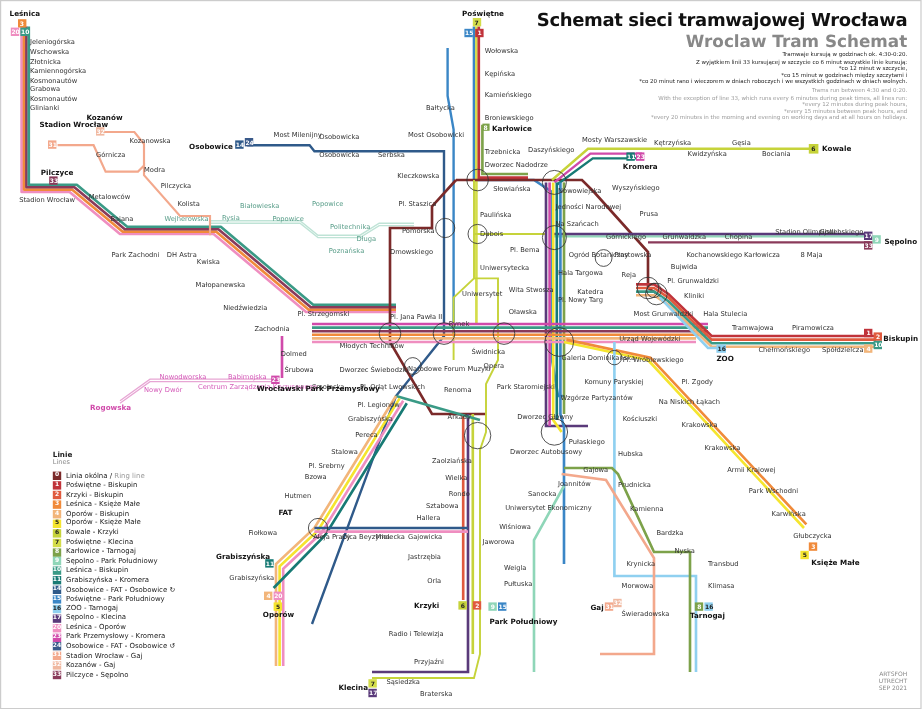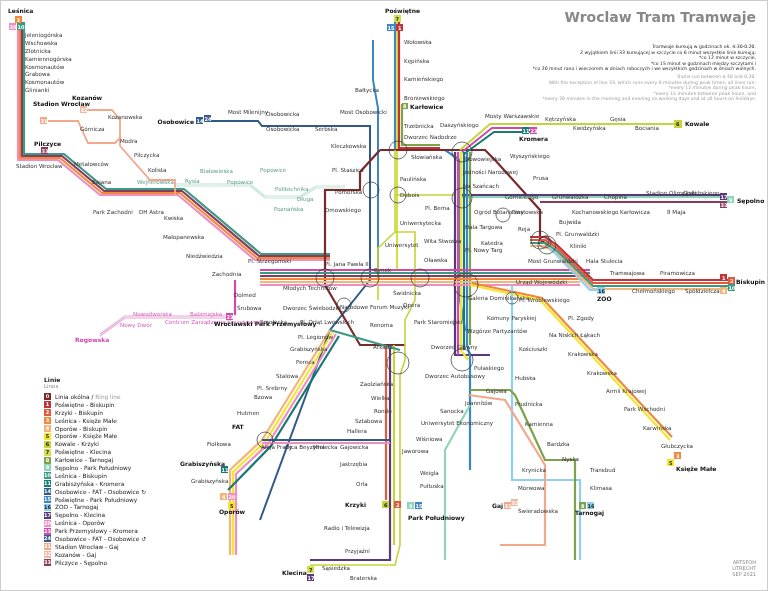"Schemat sieci tramwajowej Wrocławа" div.pl { html: none -> <div>Schemat sieci tramwajowej Wrocławа</div> }
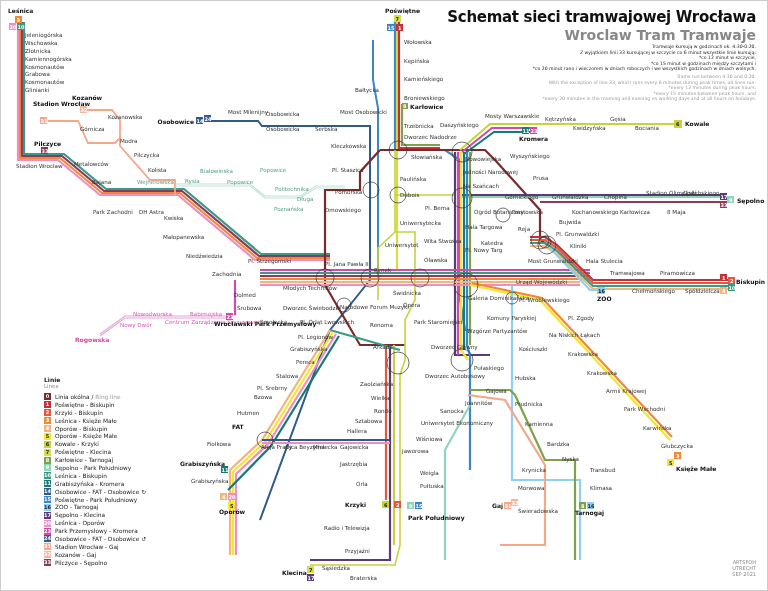"Wroclaw Tram Tramwaje" div.en { text: Tramwaje -> Schemat }
